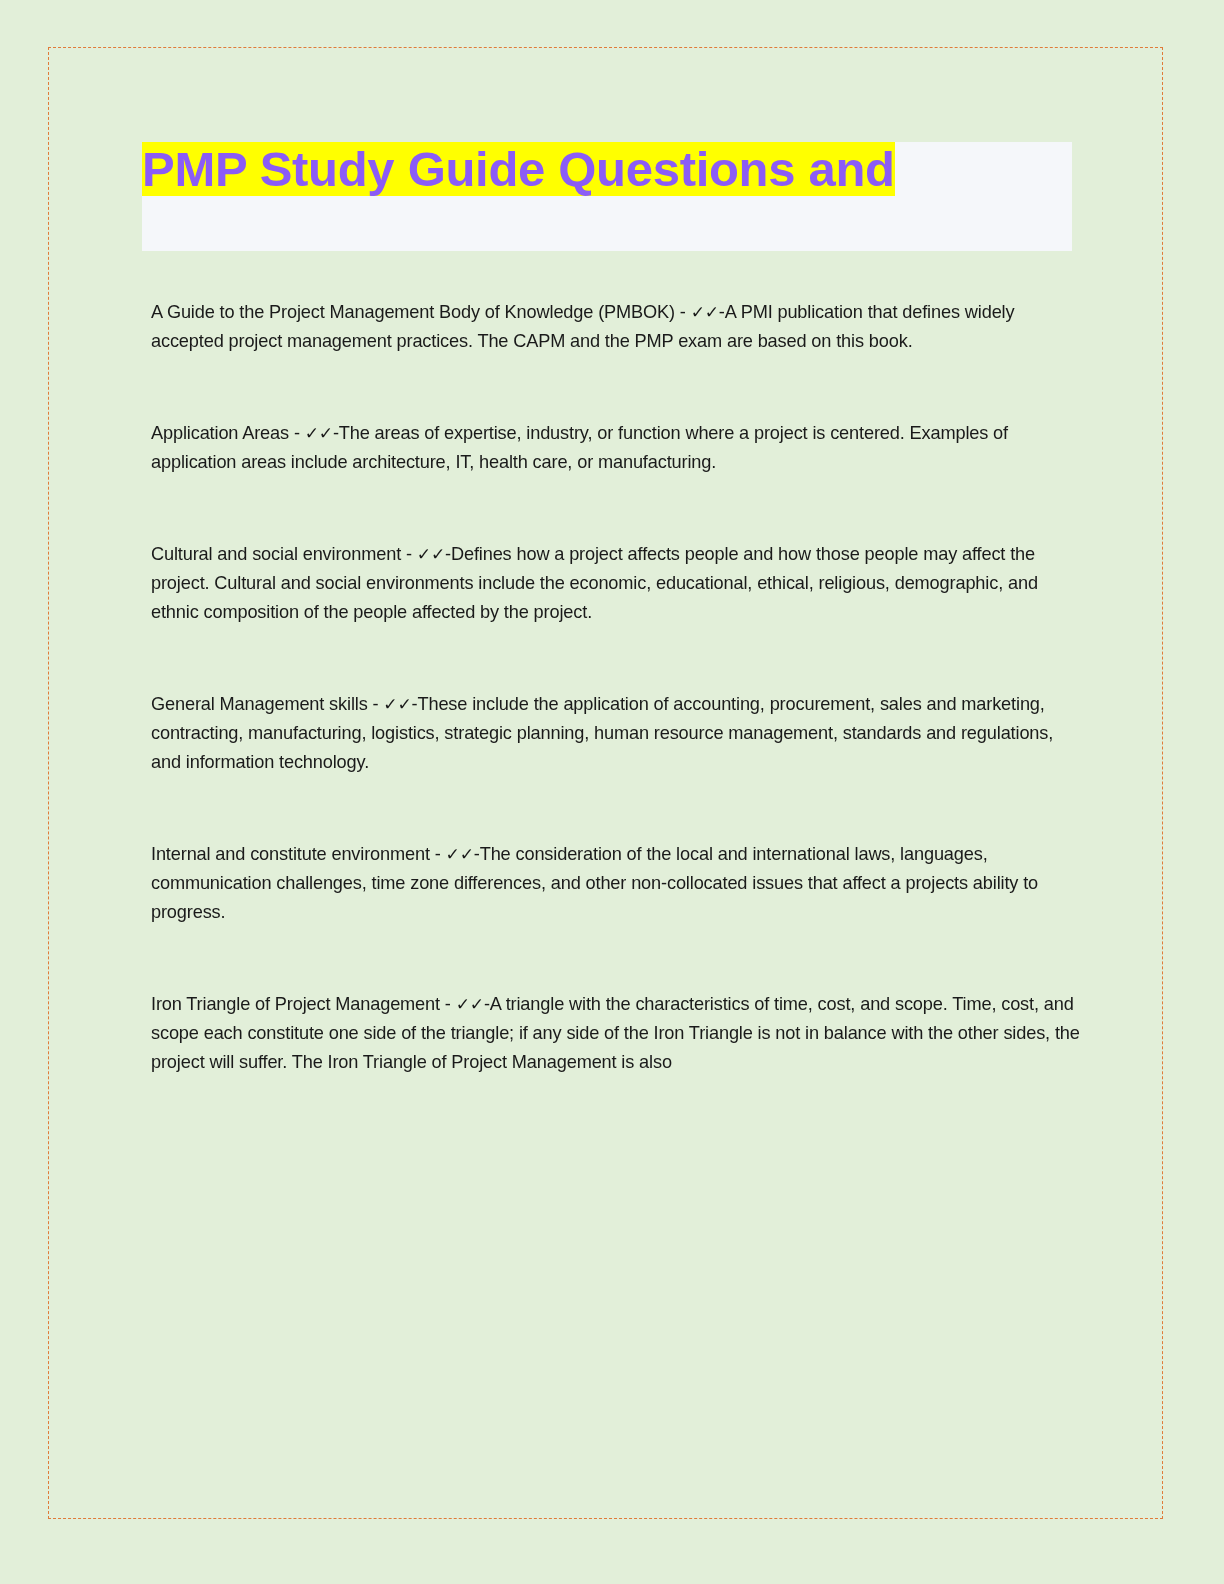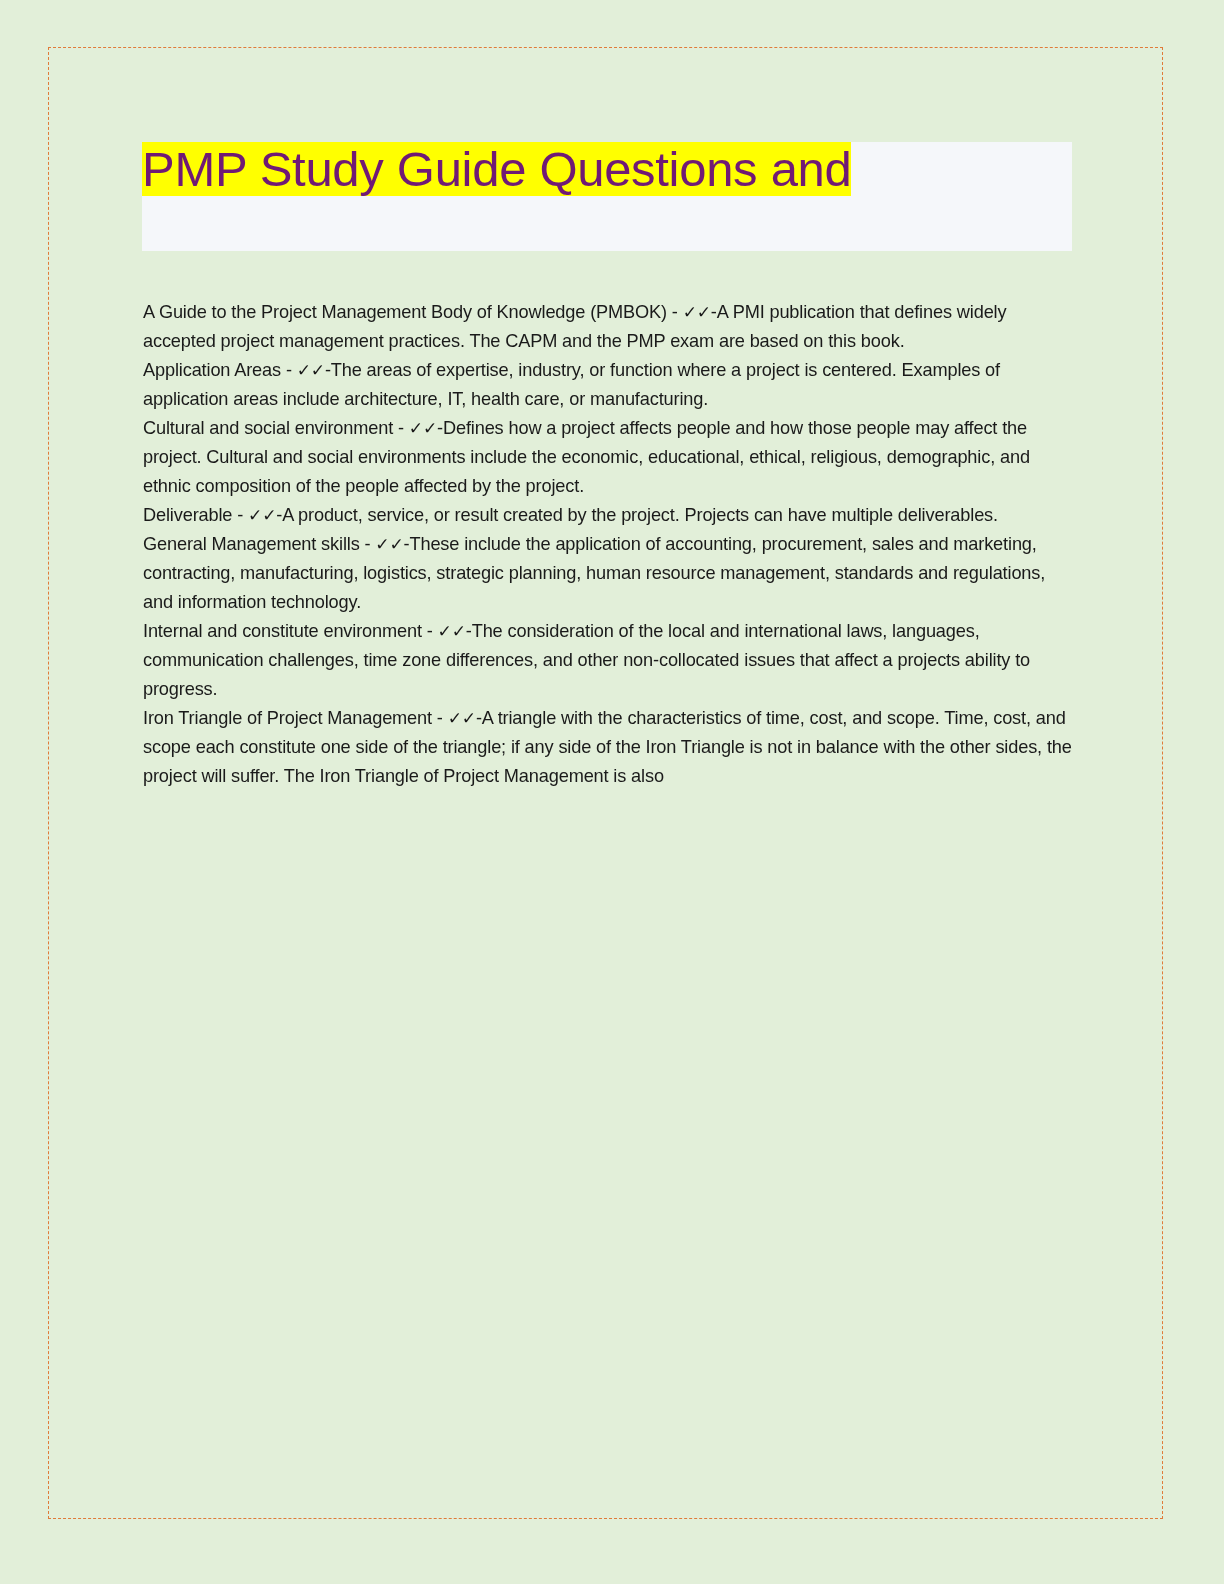"PMP Study Guide Questions and" .title { color: #701a75 -> #8b5cf6; font-weight: normal -> bold }
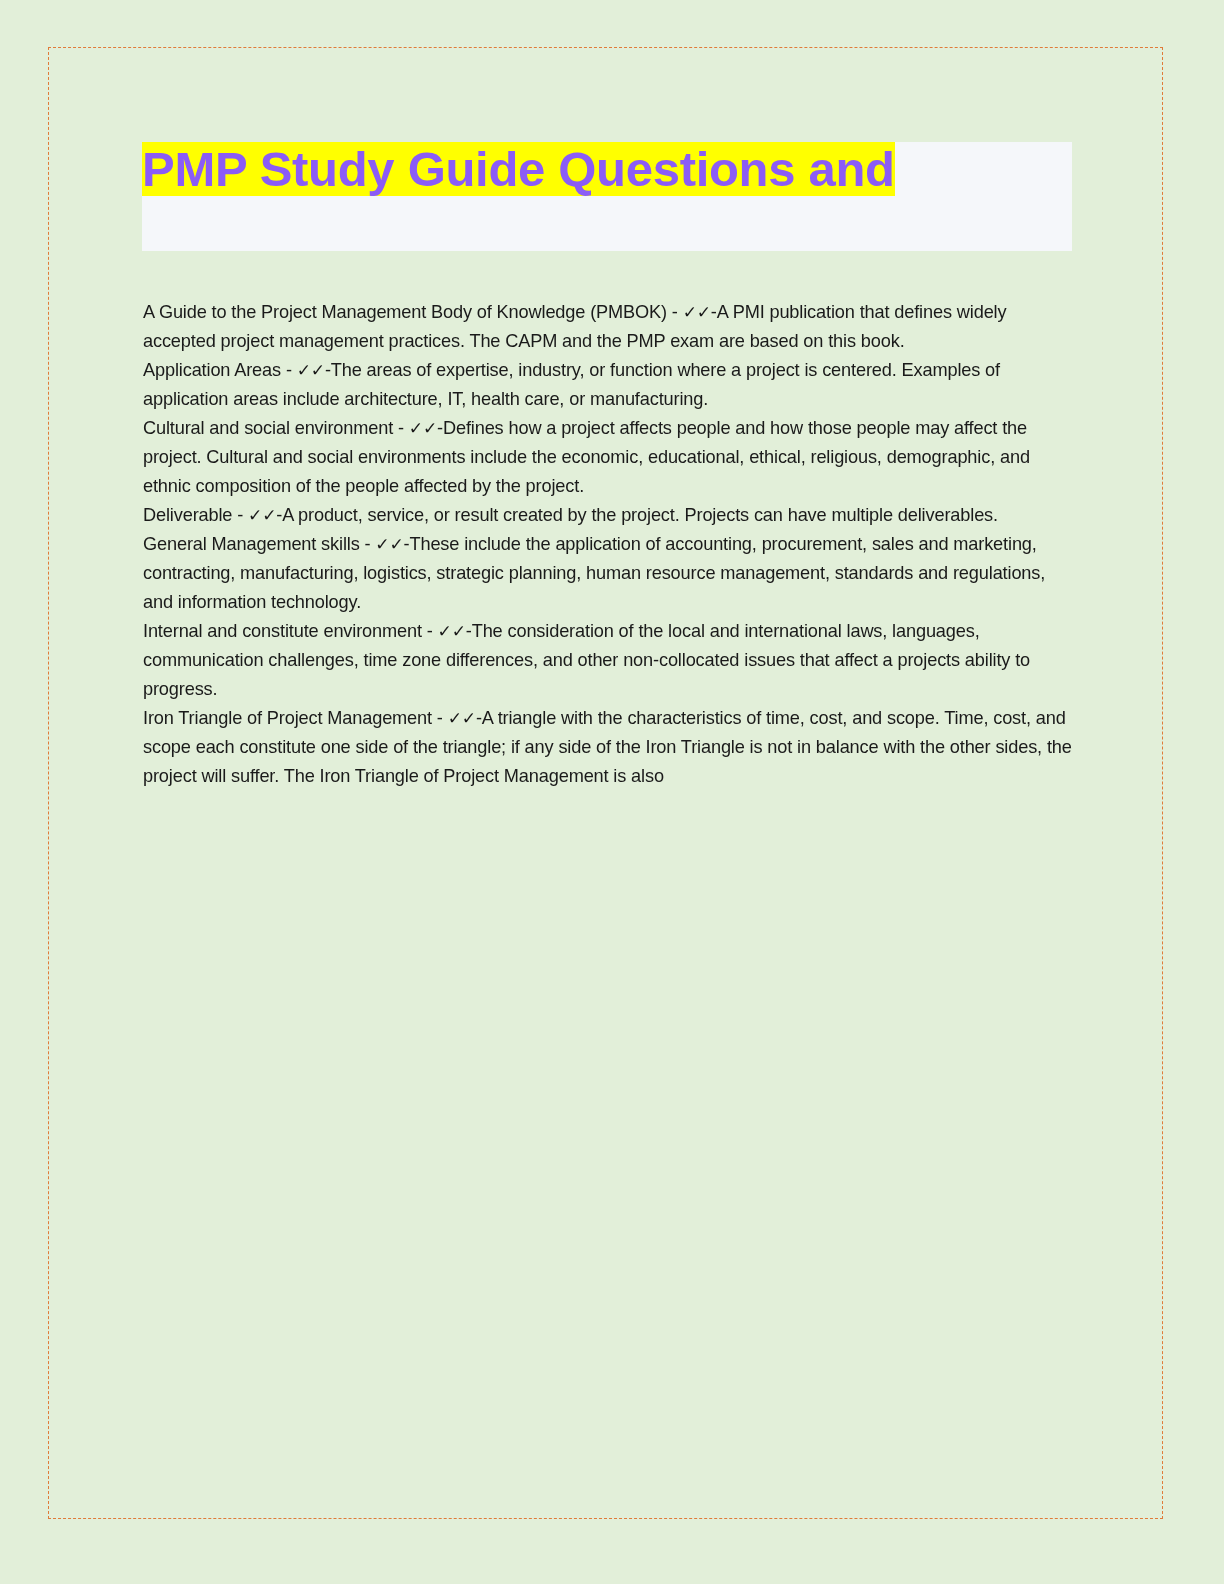"A Guide to the Project" .content { left: 143px -> 151px }
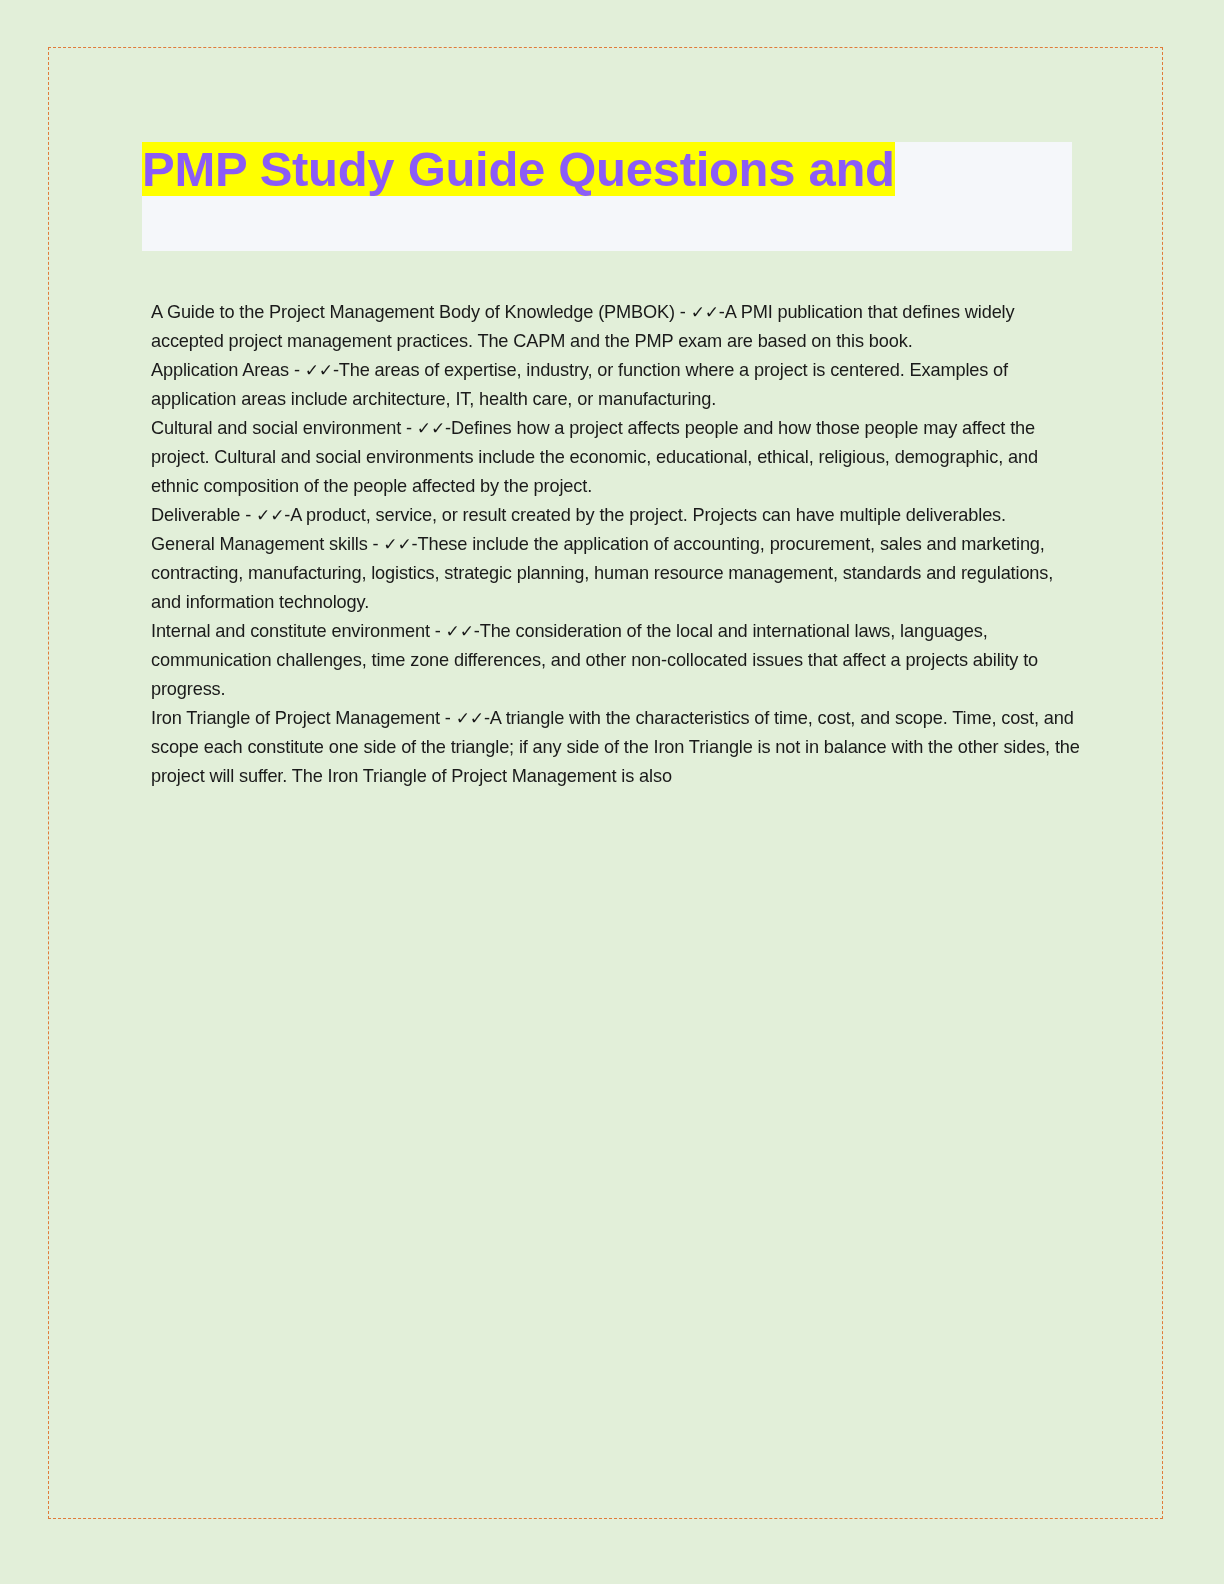"Application Areas - ✓✓-The areas" .entry + .entry { margin-top: none -> 63px }
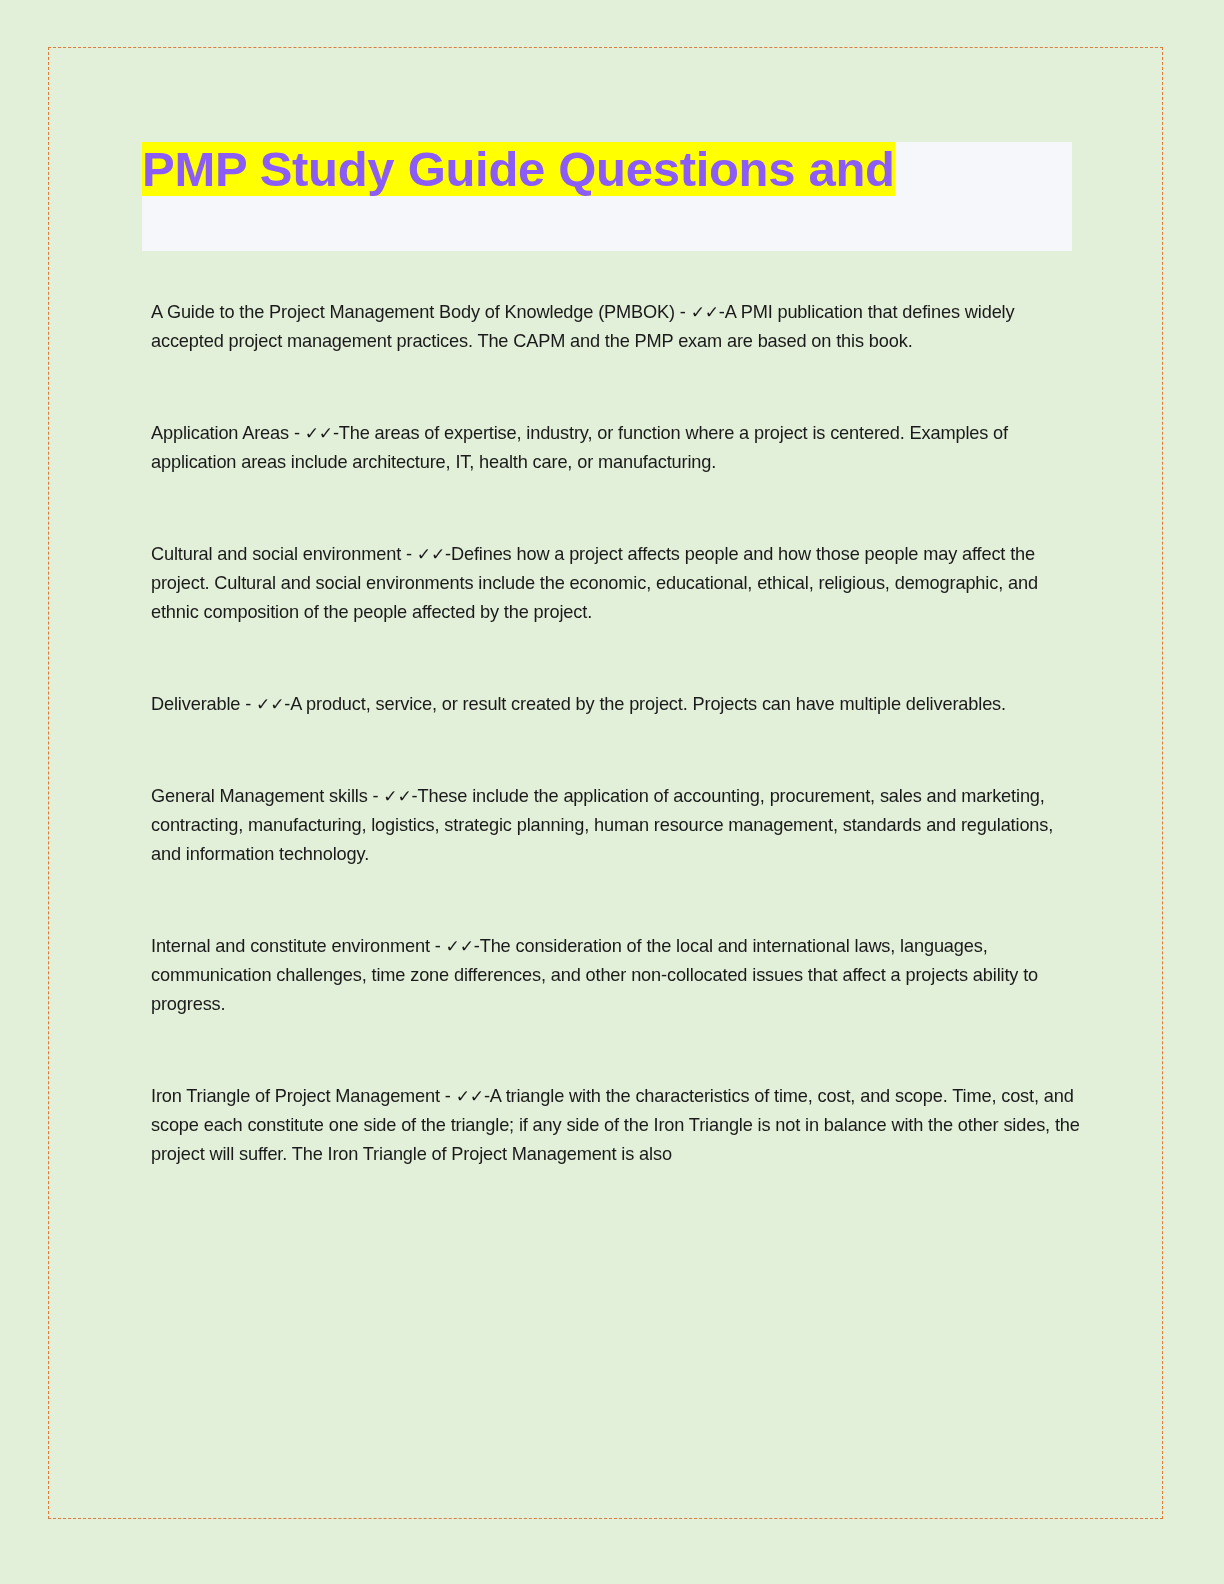"Deliverable - ✓✓-A product, service," p.entry { html: <p><span>Deliverable</span><span> - </span><span>✓✓</span><span>-A product, service, or result created by the project. Projects can have multiple deliverables.</span></p> -> none }
